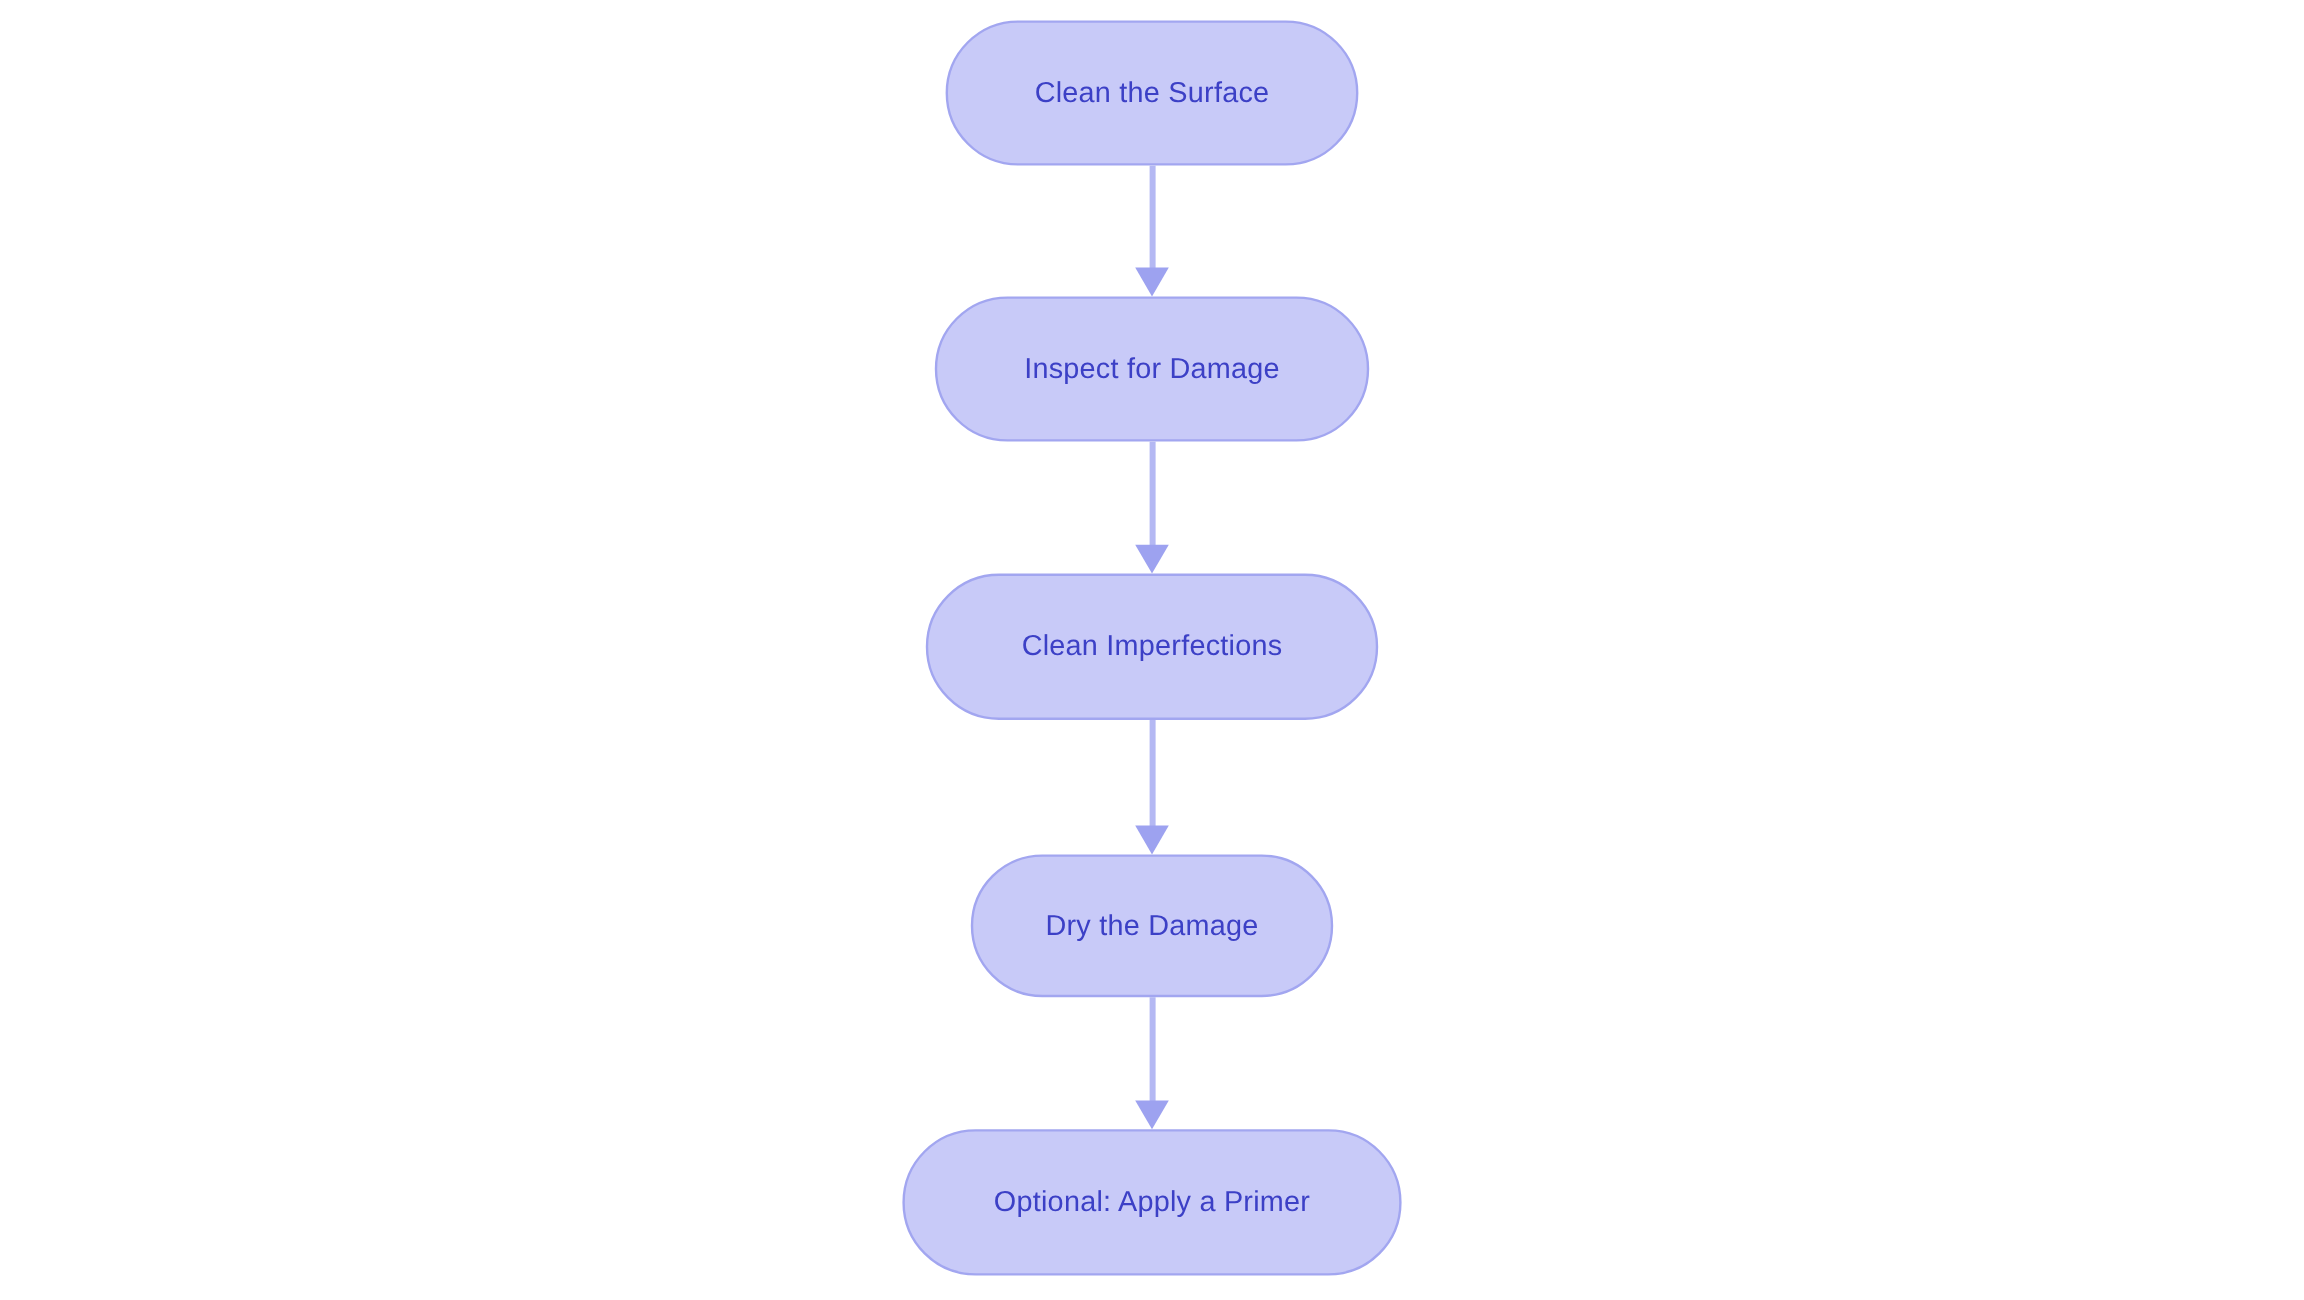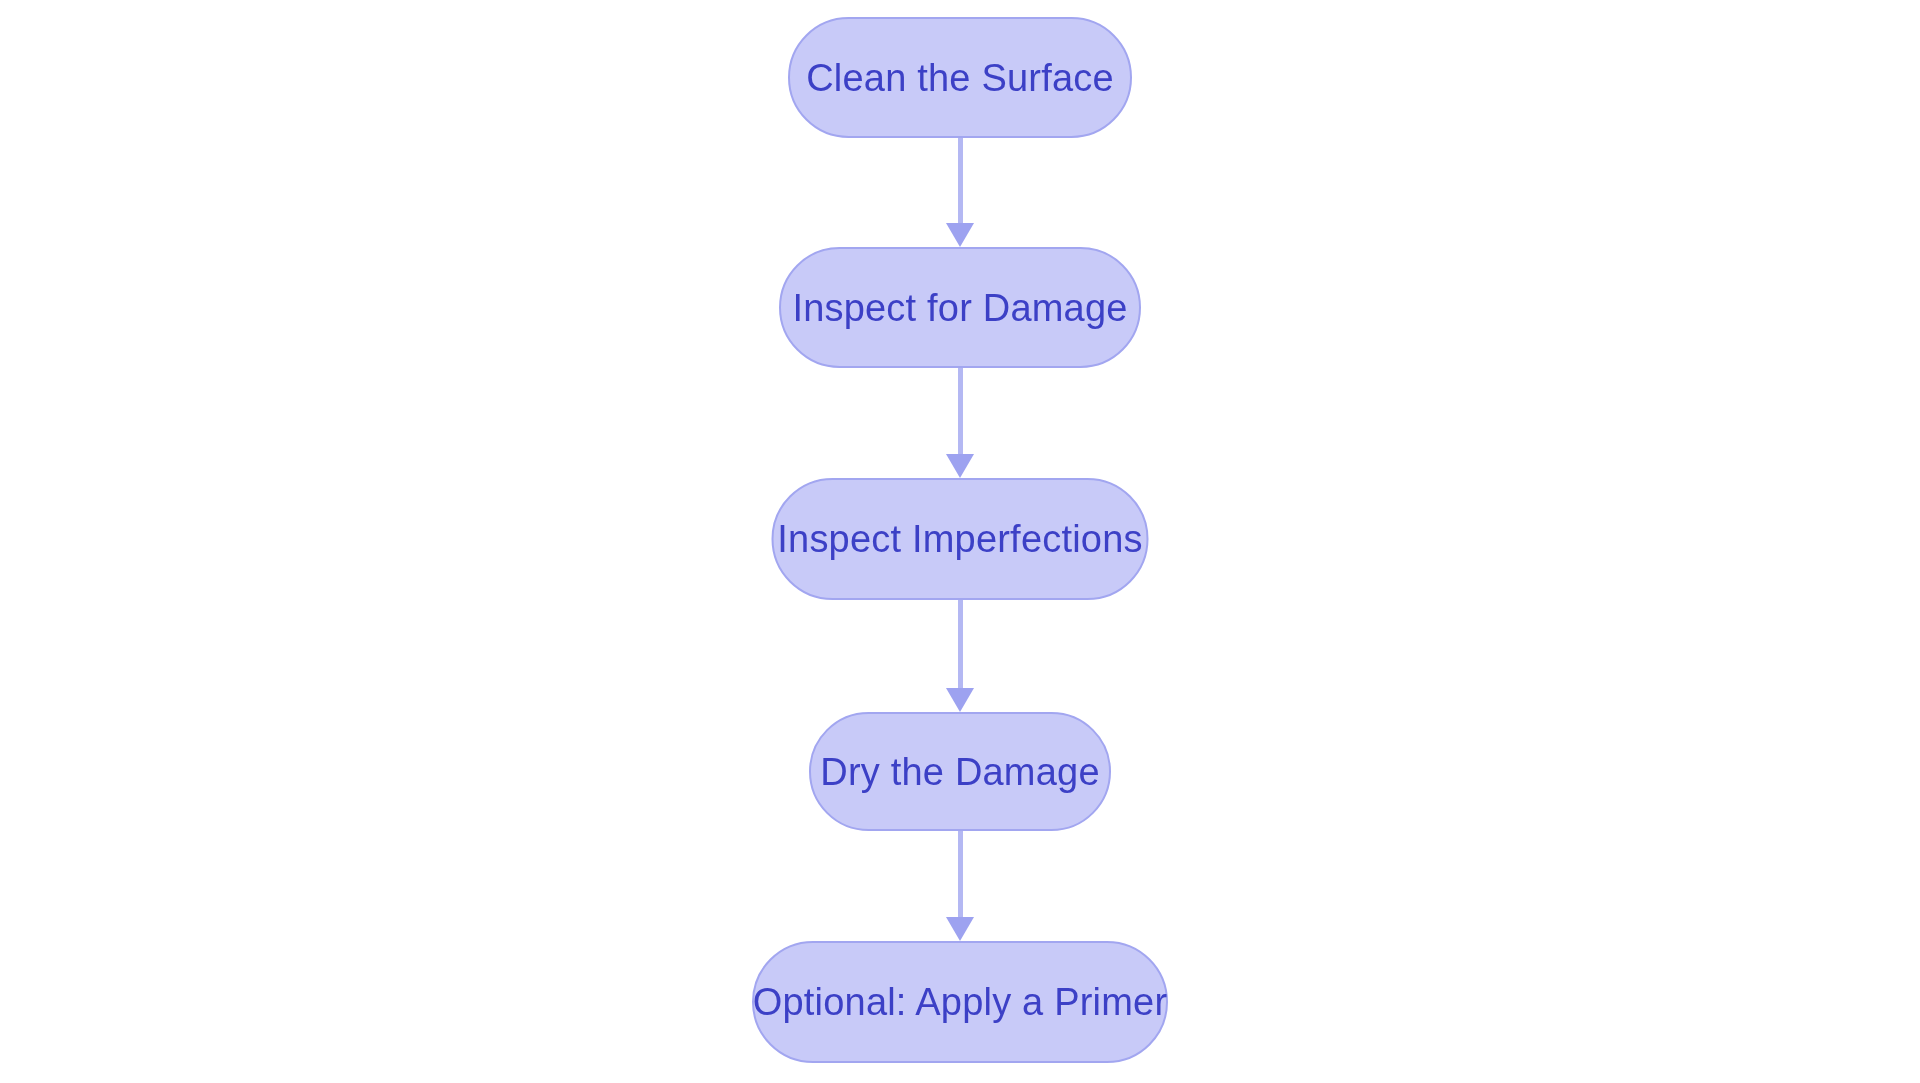"Clean the Surface" .flow-node .label { font-size: 38px -> 24px }
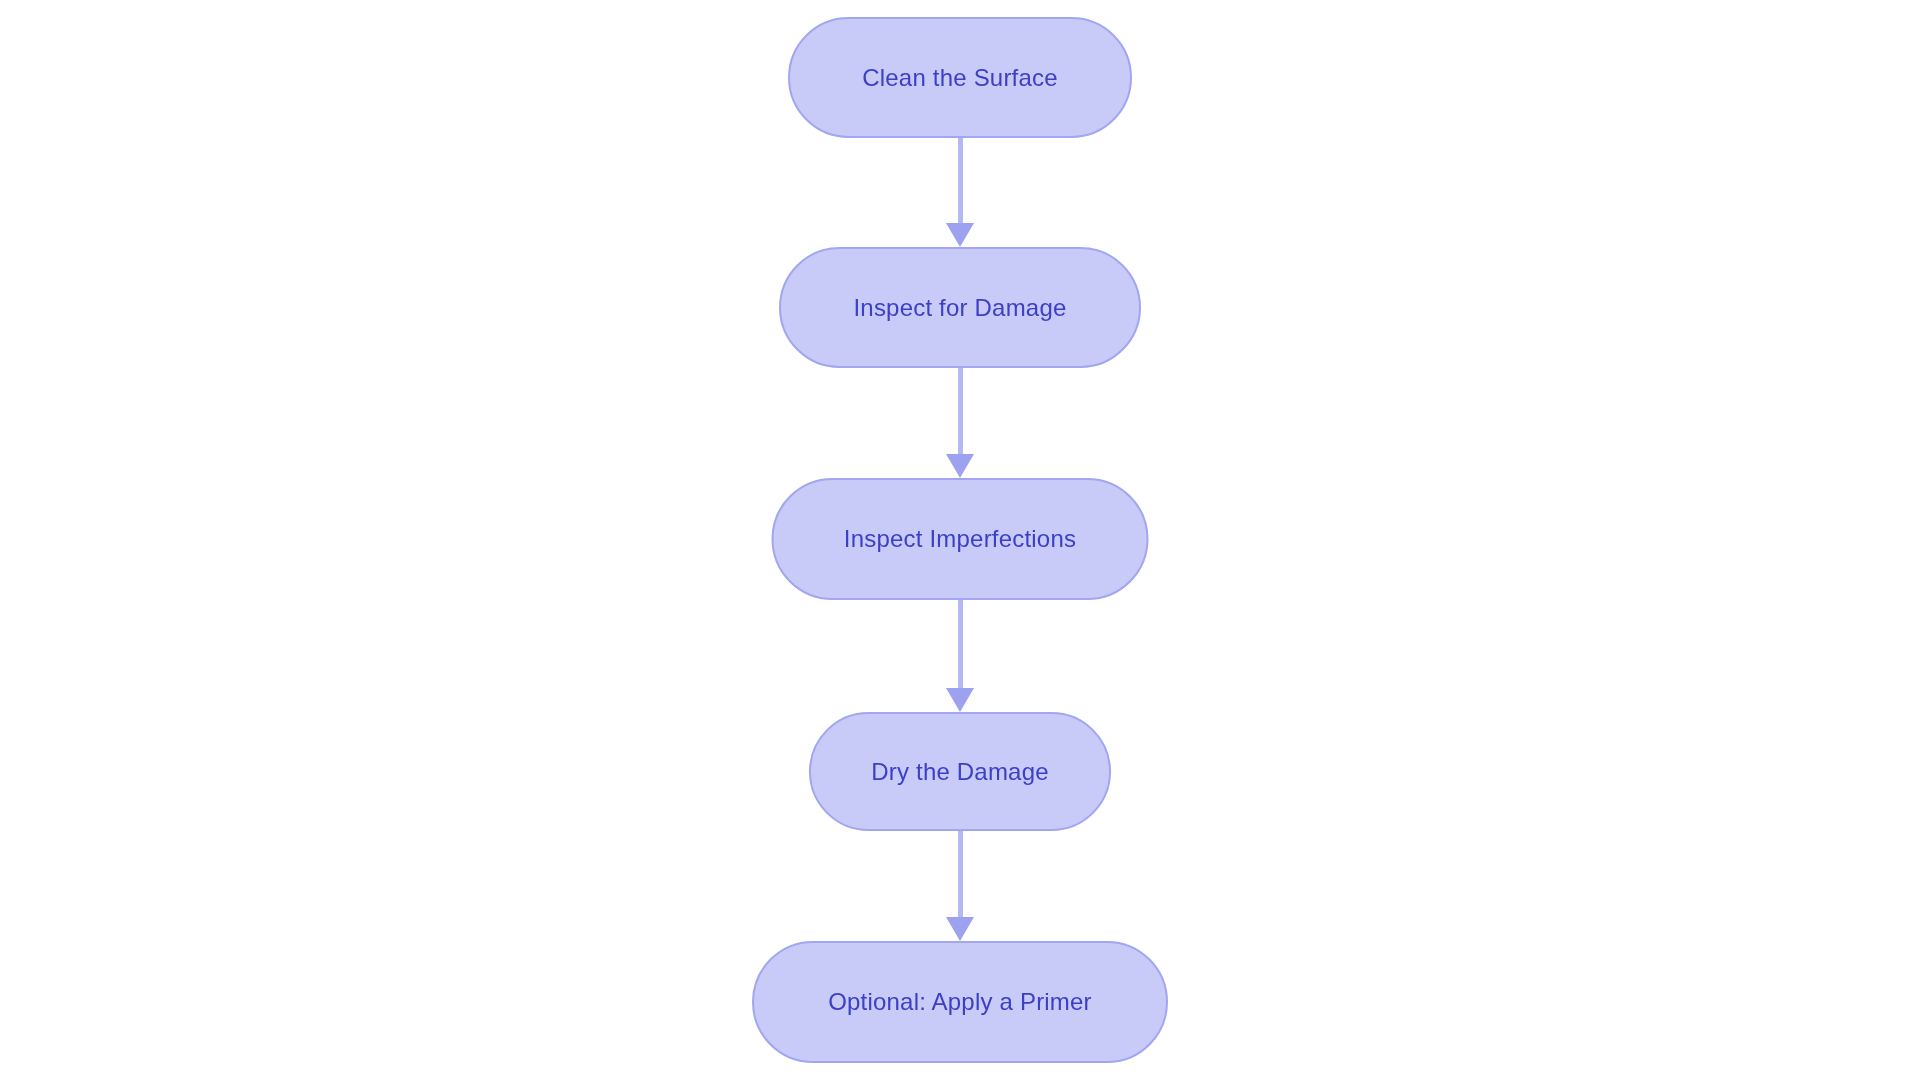"Inspect Imperfections" span.label { text: Inspect -> Clean }
